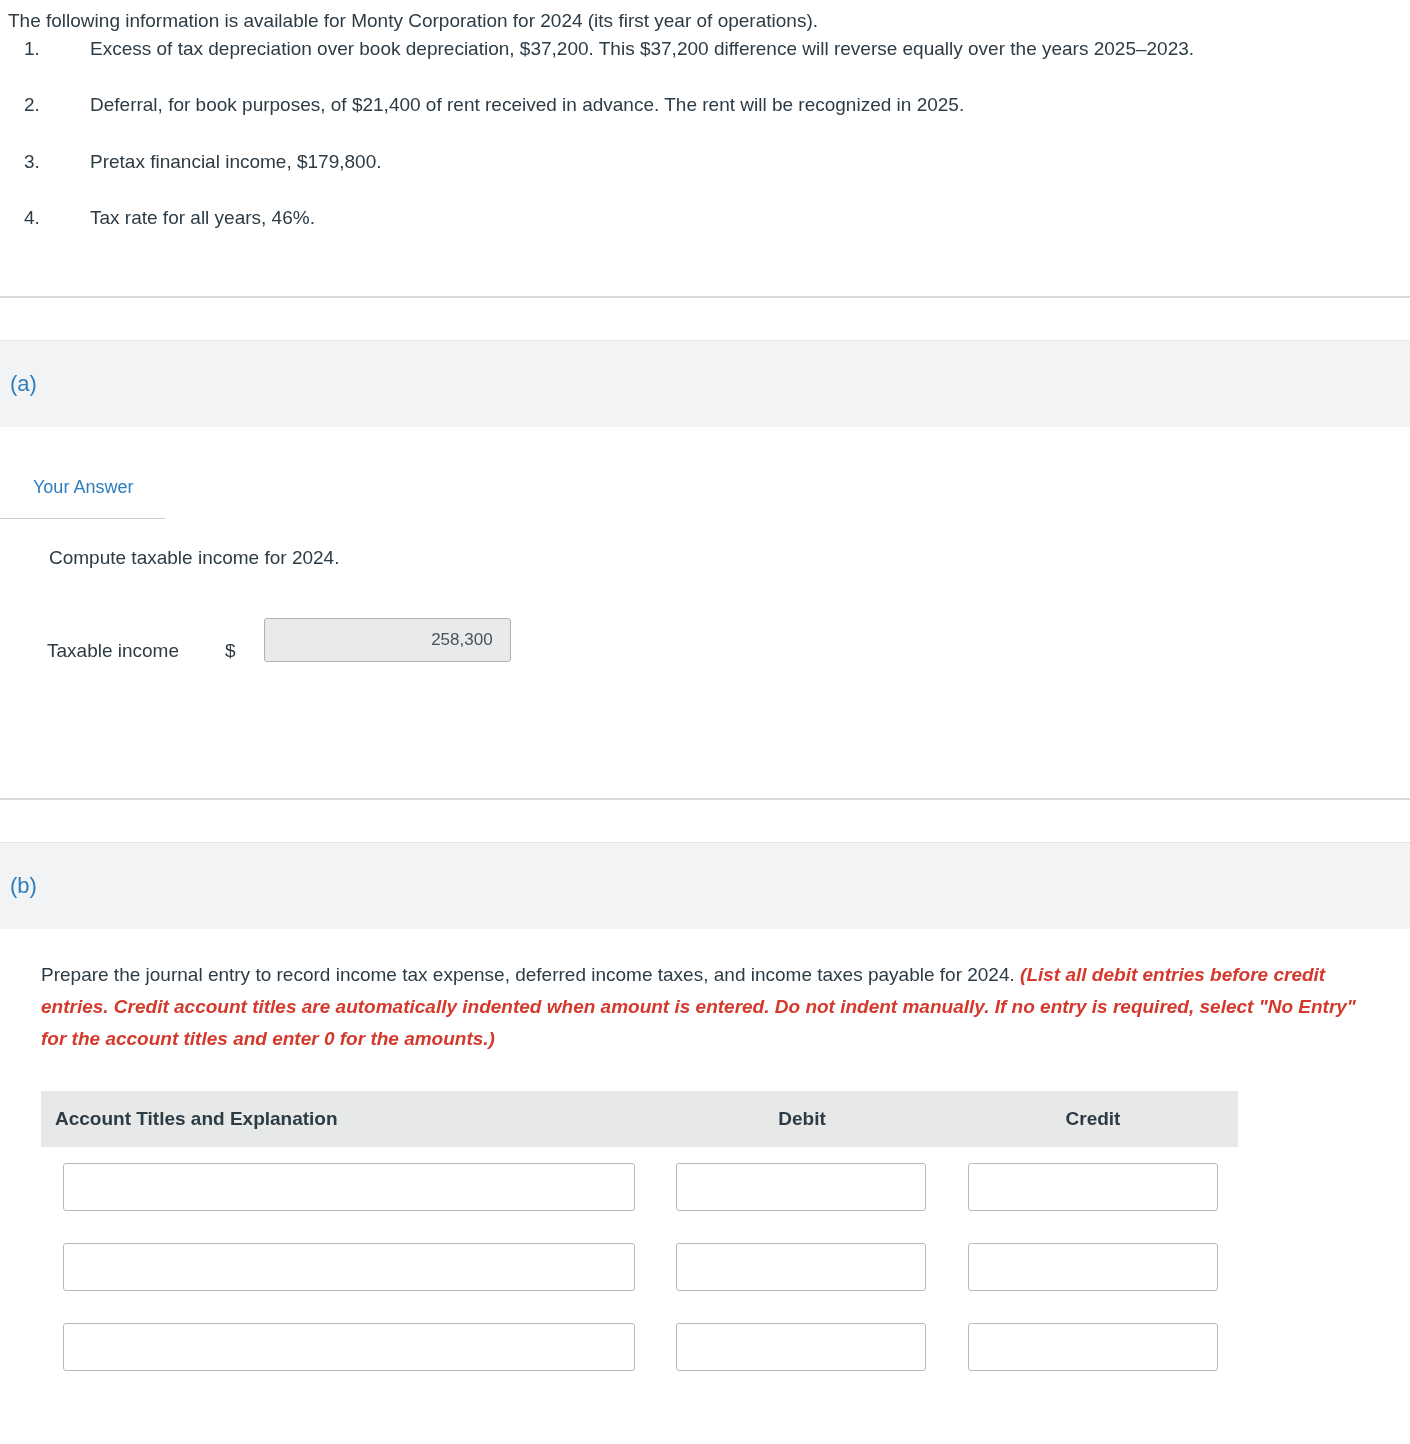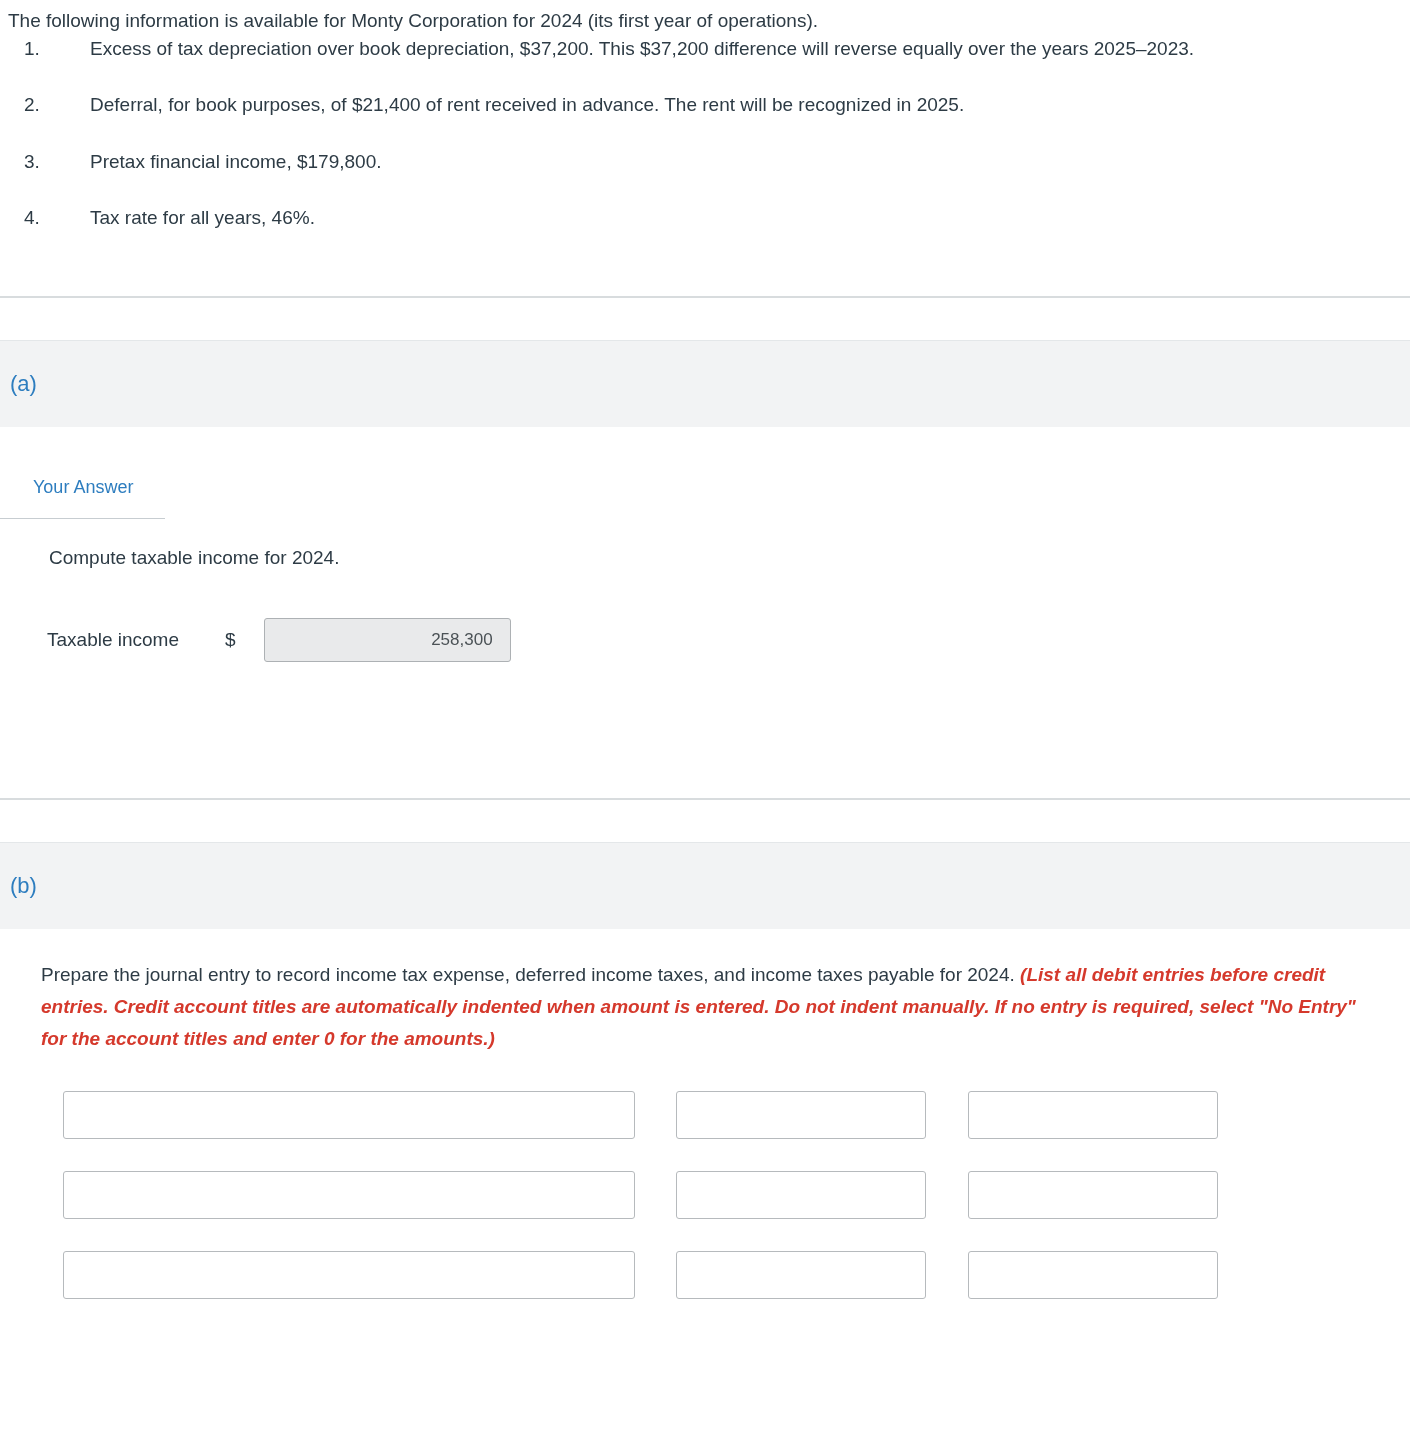"Taxable income" .taxable-row { align-items: center -> flex-end }
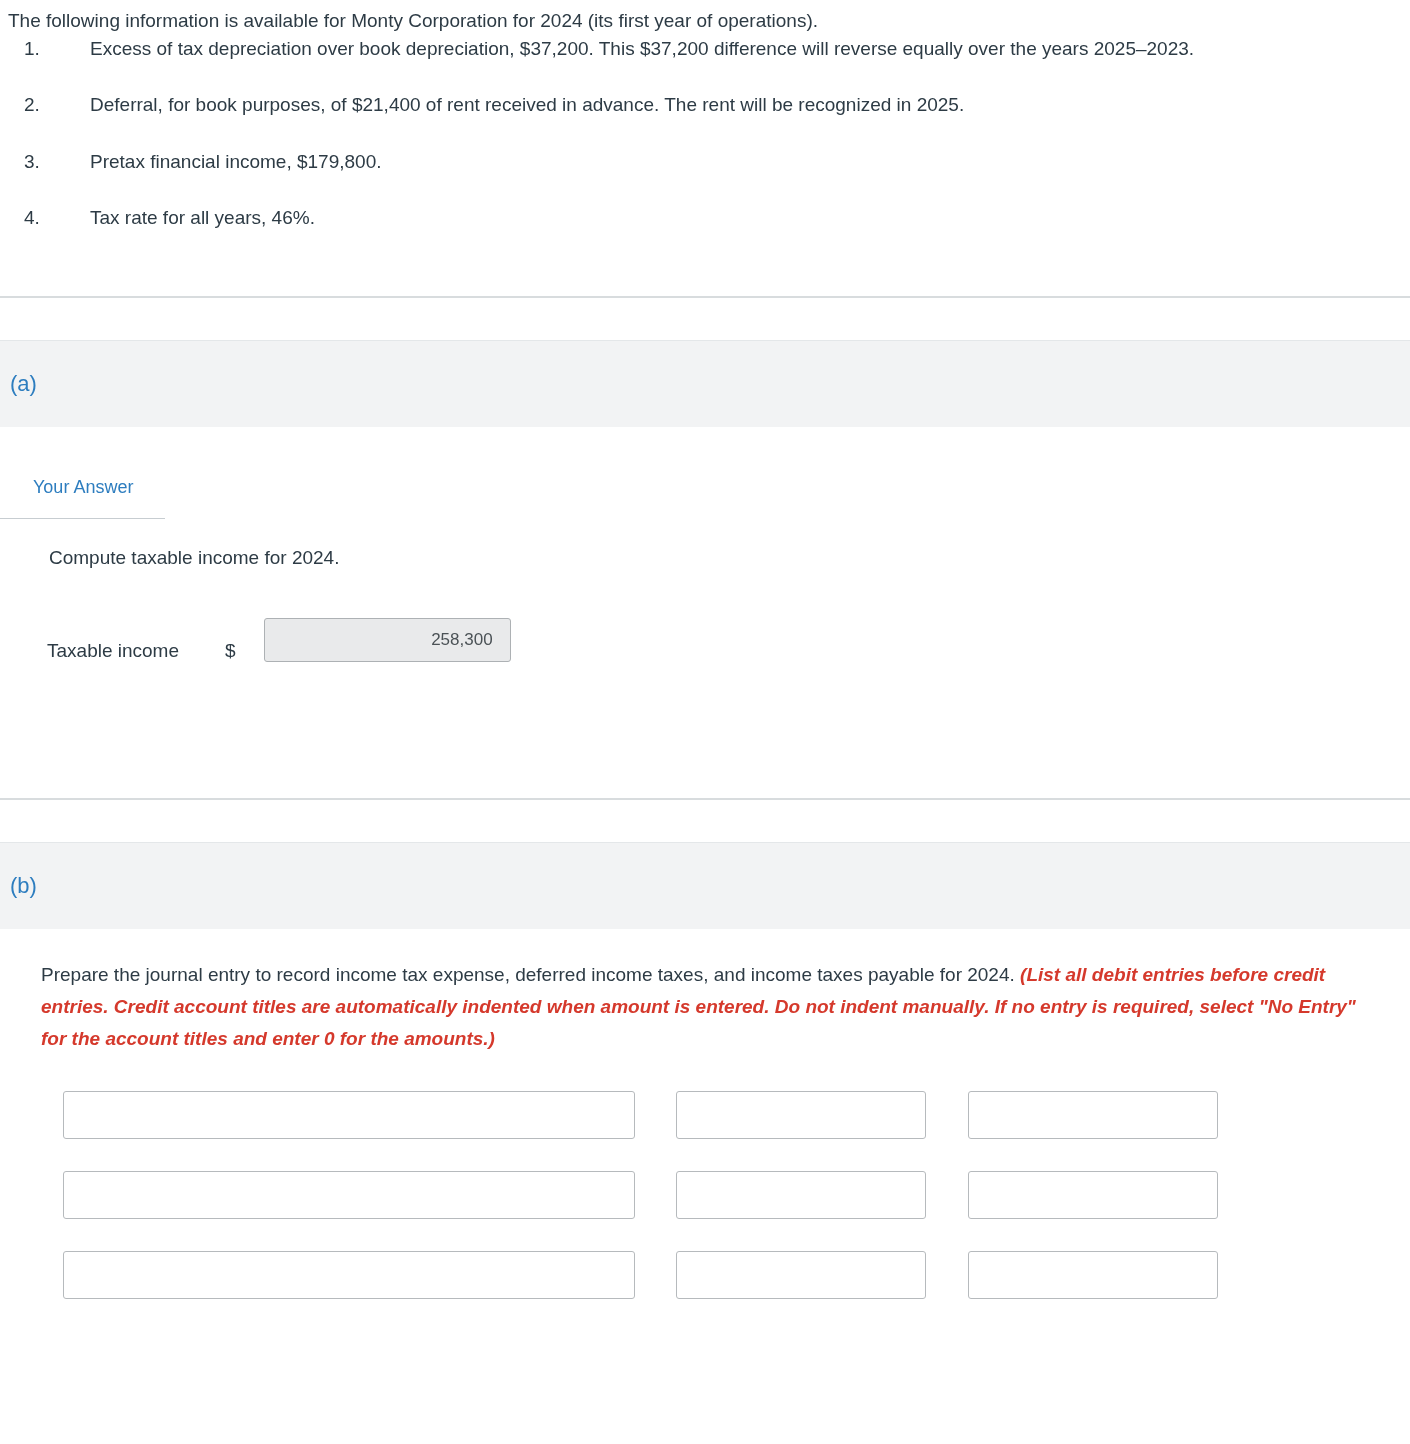"Account Titles and Explanation" div.jtable-header { html: none -> <div> <div>Account Titles and Explanation</div> <div>Debit</div> <div>Credit</div> </div> }
